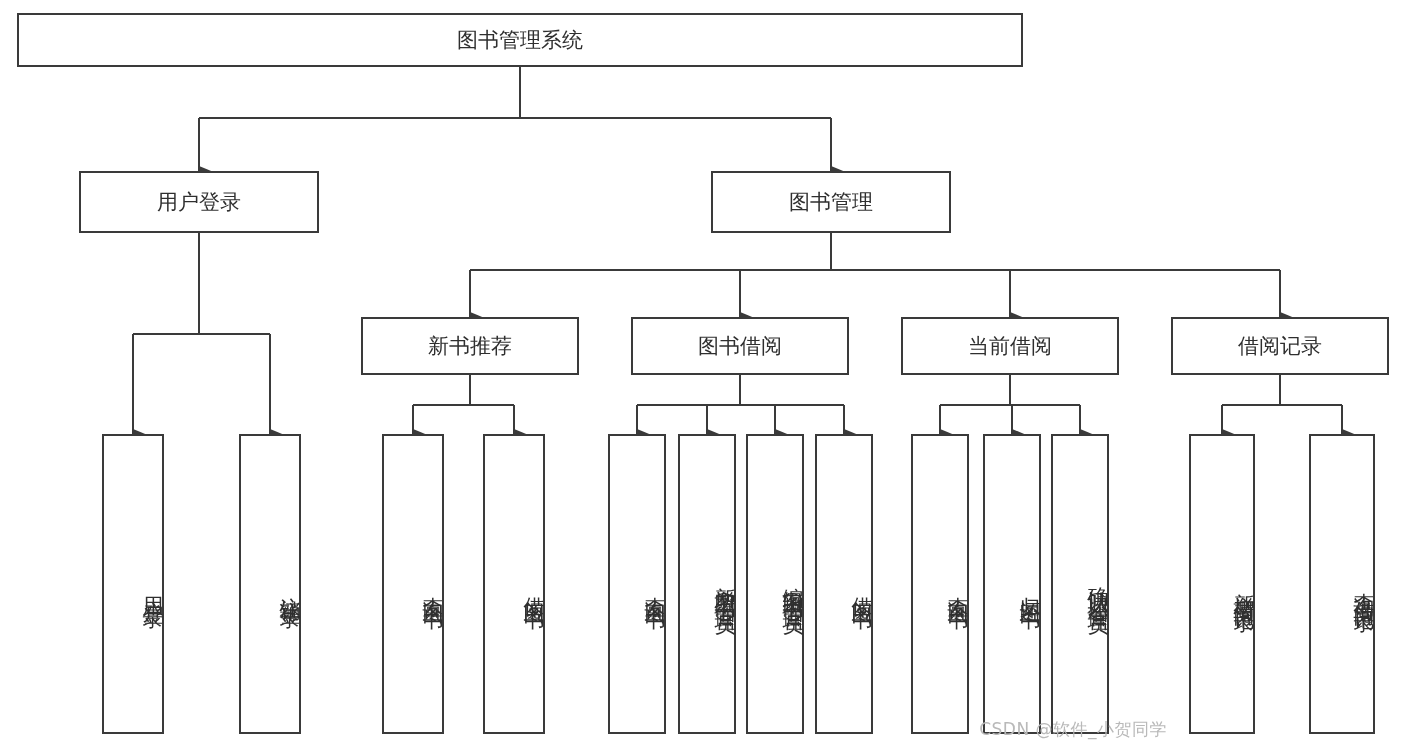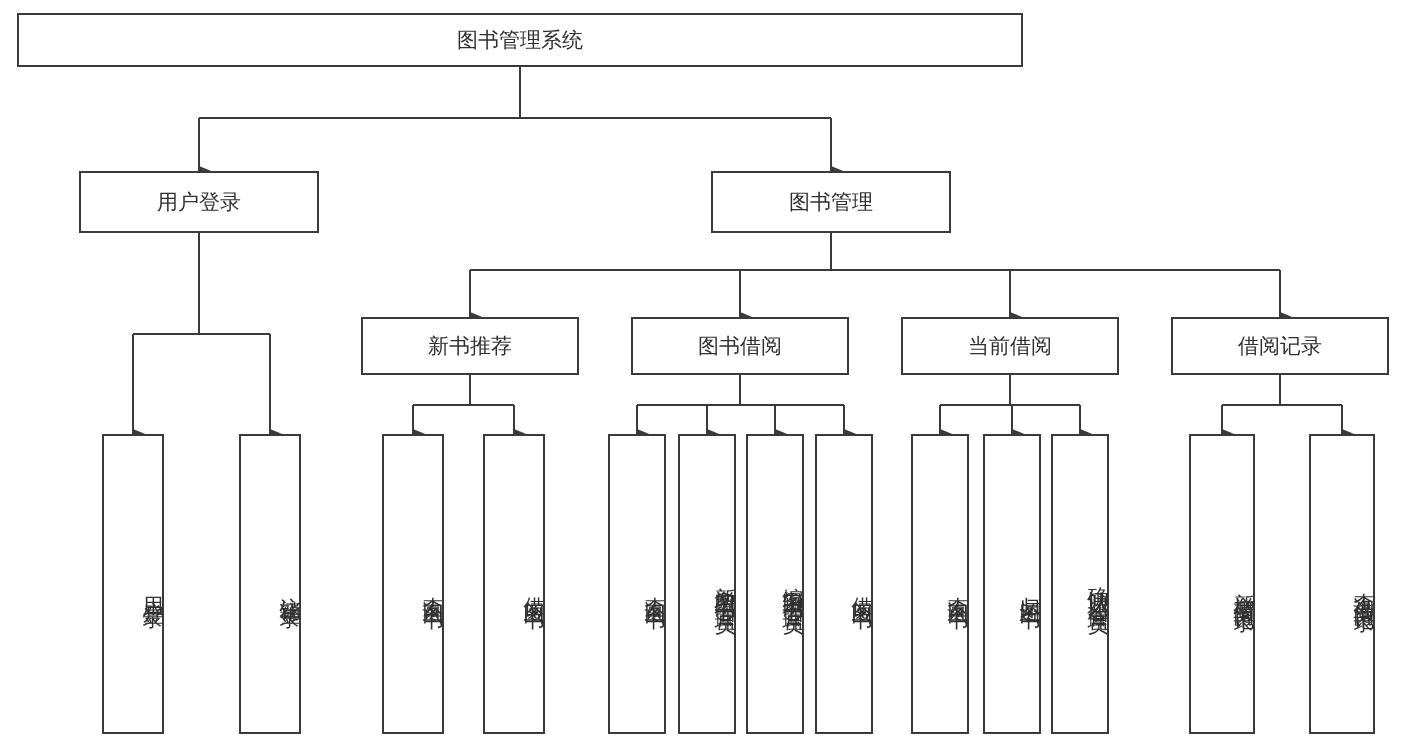"CSDN @软件_小贺同学" div.watermark { html: none -> <div>CSDN @软件_小贺同学</div> }
